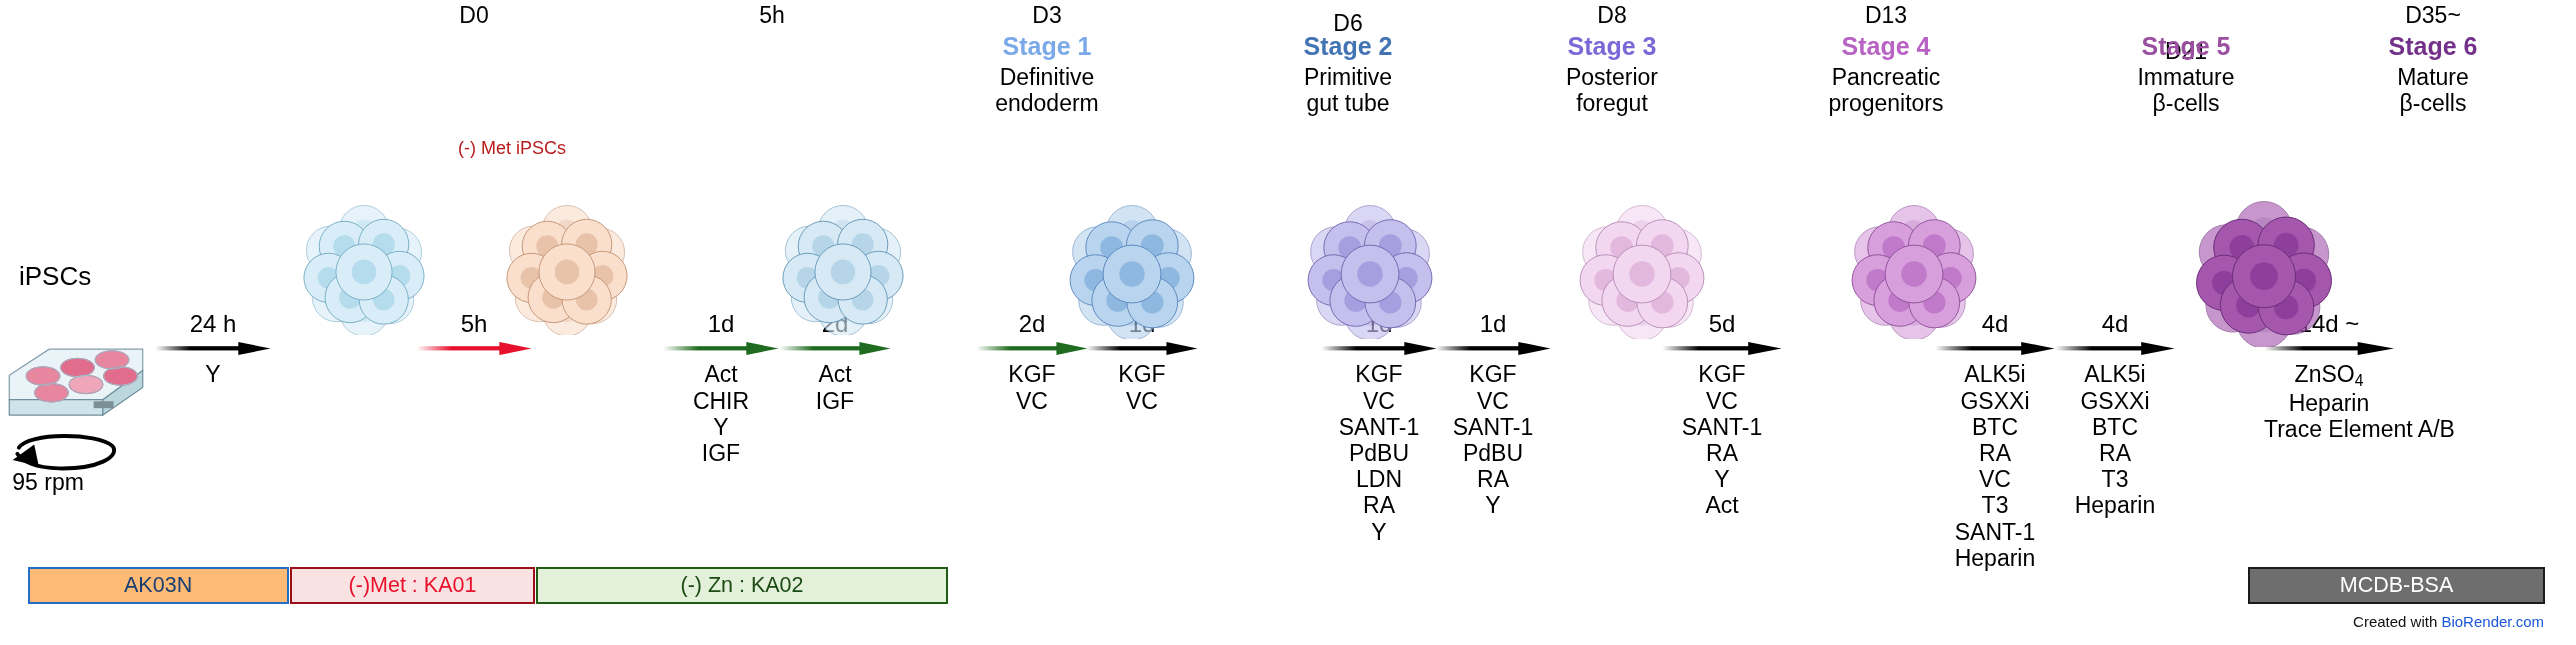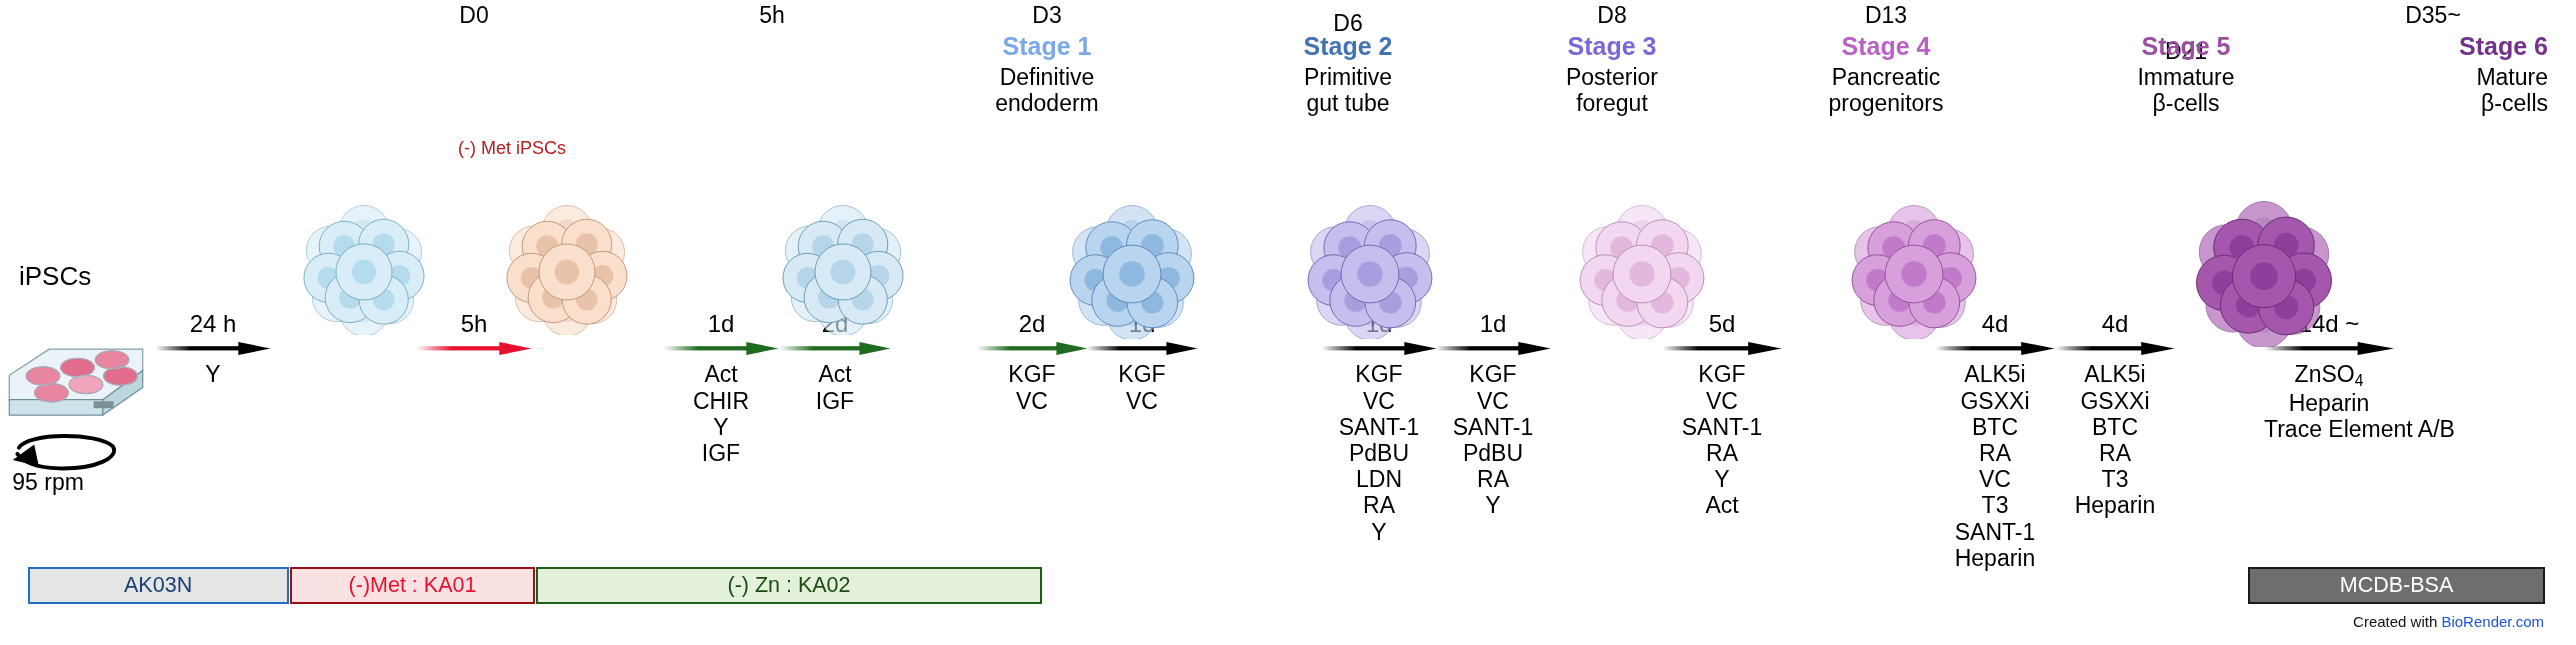"Stage 6" div.stage-head { text-align: right -> none }
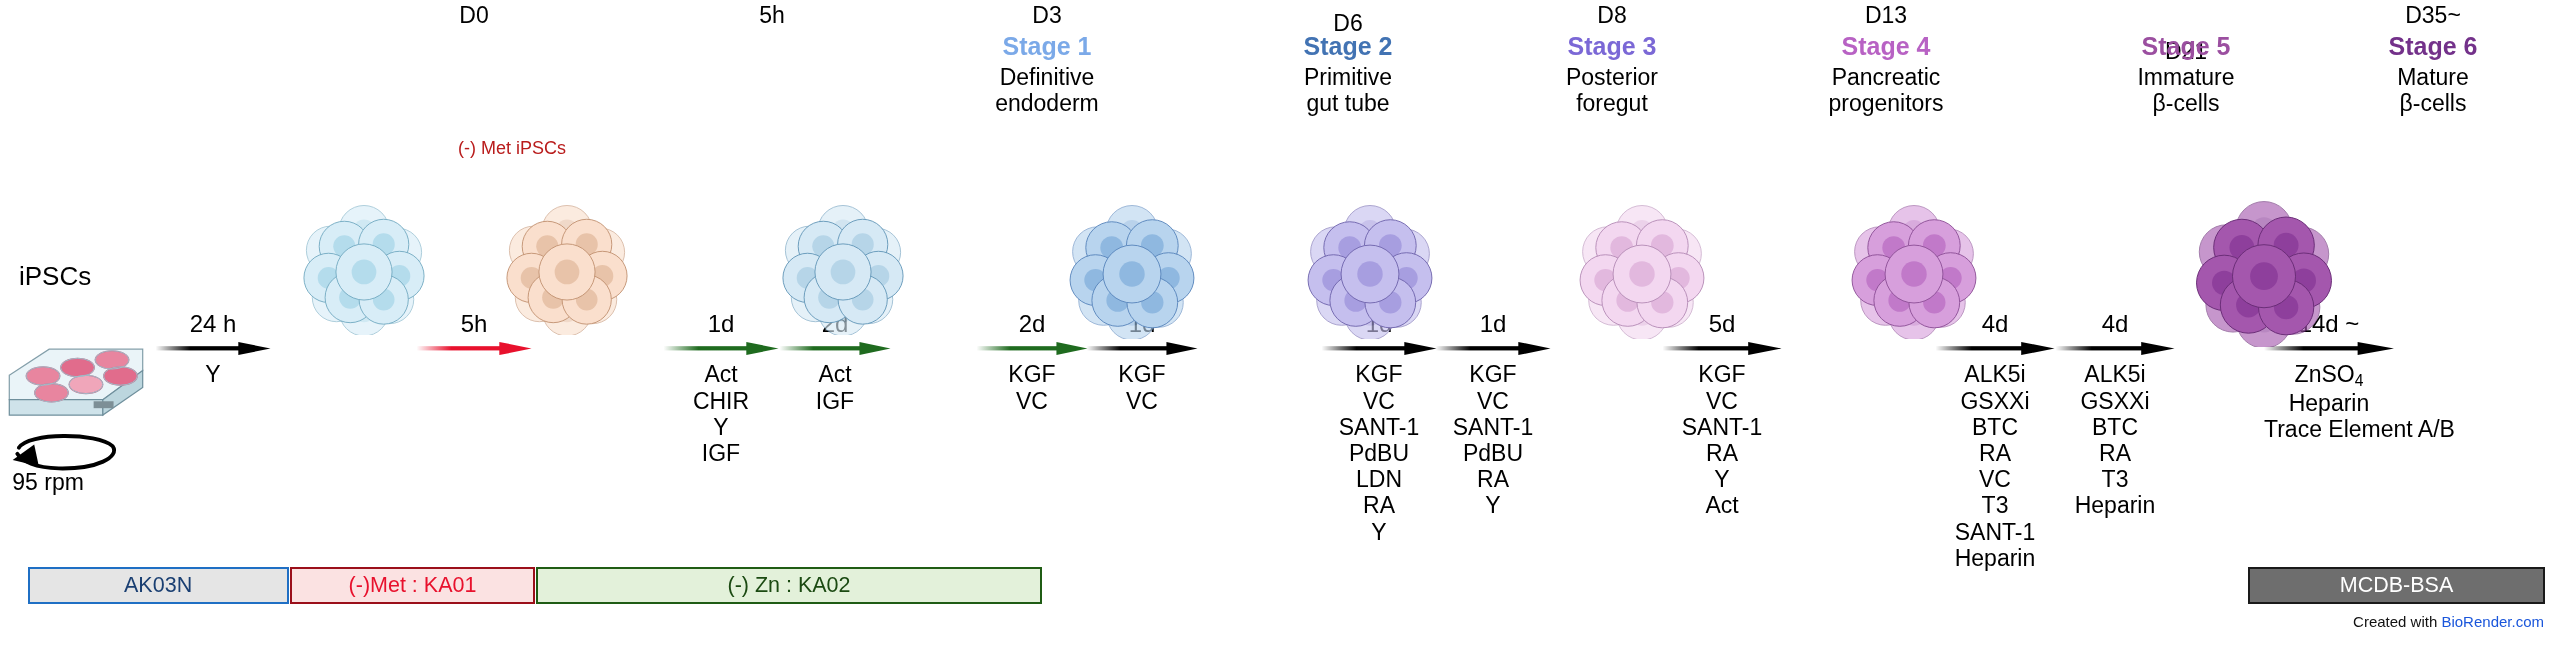"AK03N" div.media-bar { background: #e5e5e5 -> #fdba74 }
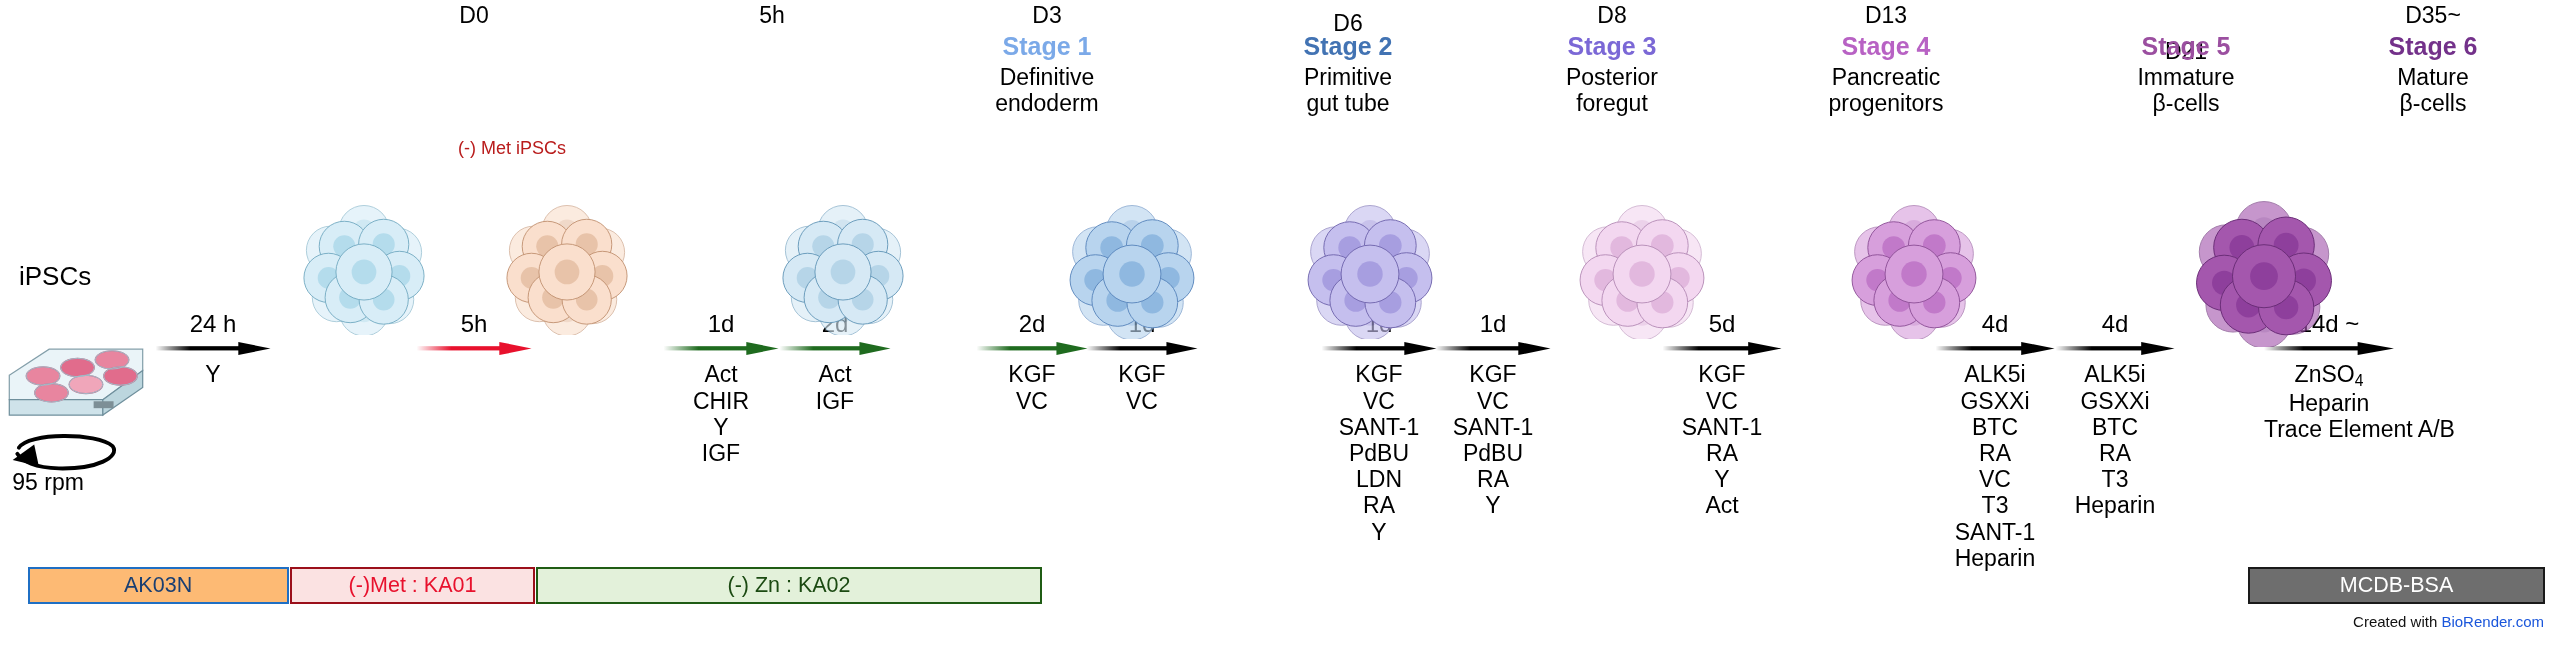"(-) Zn : KA02" div.media-bar { width: 506px -> 412px }
